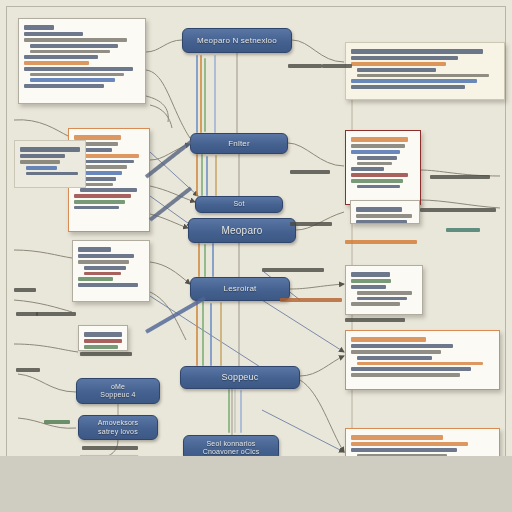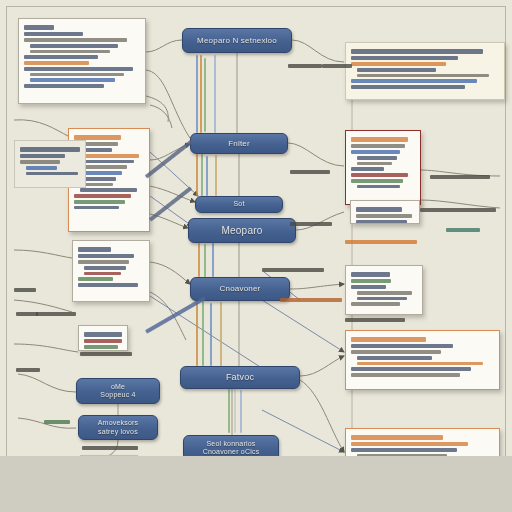"Cnoavoner" span { text: Cnoavoner -> Lesroirat }
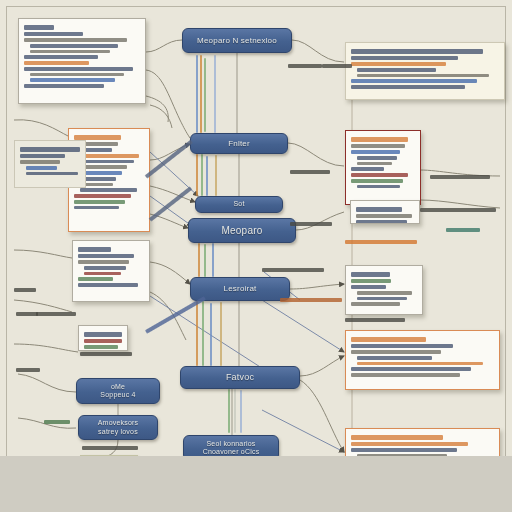"Fatvoc" span { text: Fatvoc -> Soppeuc }
